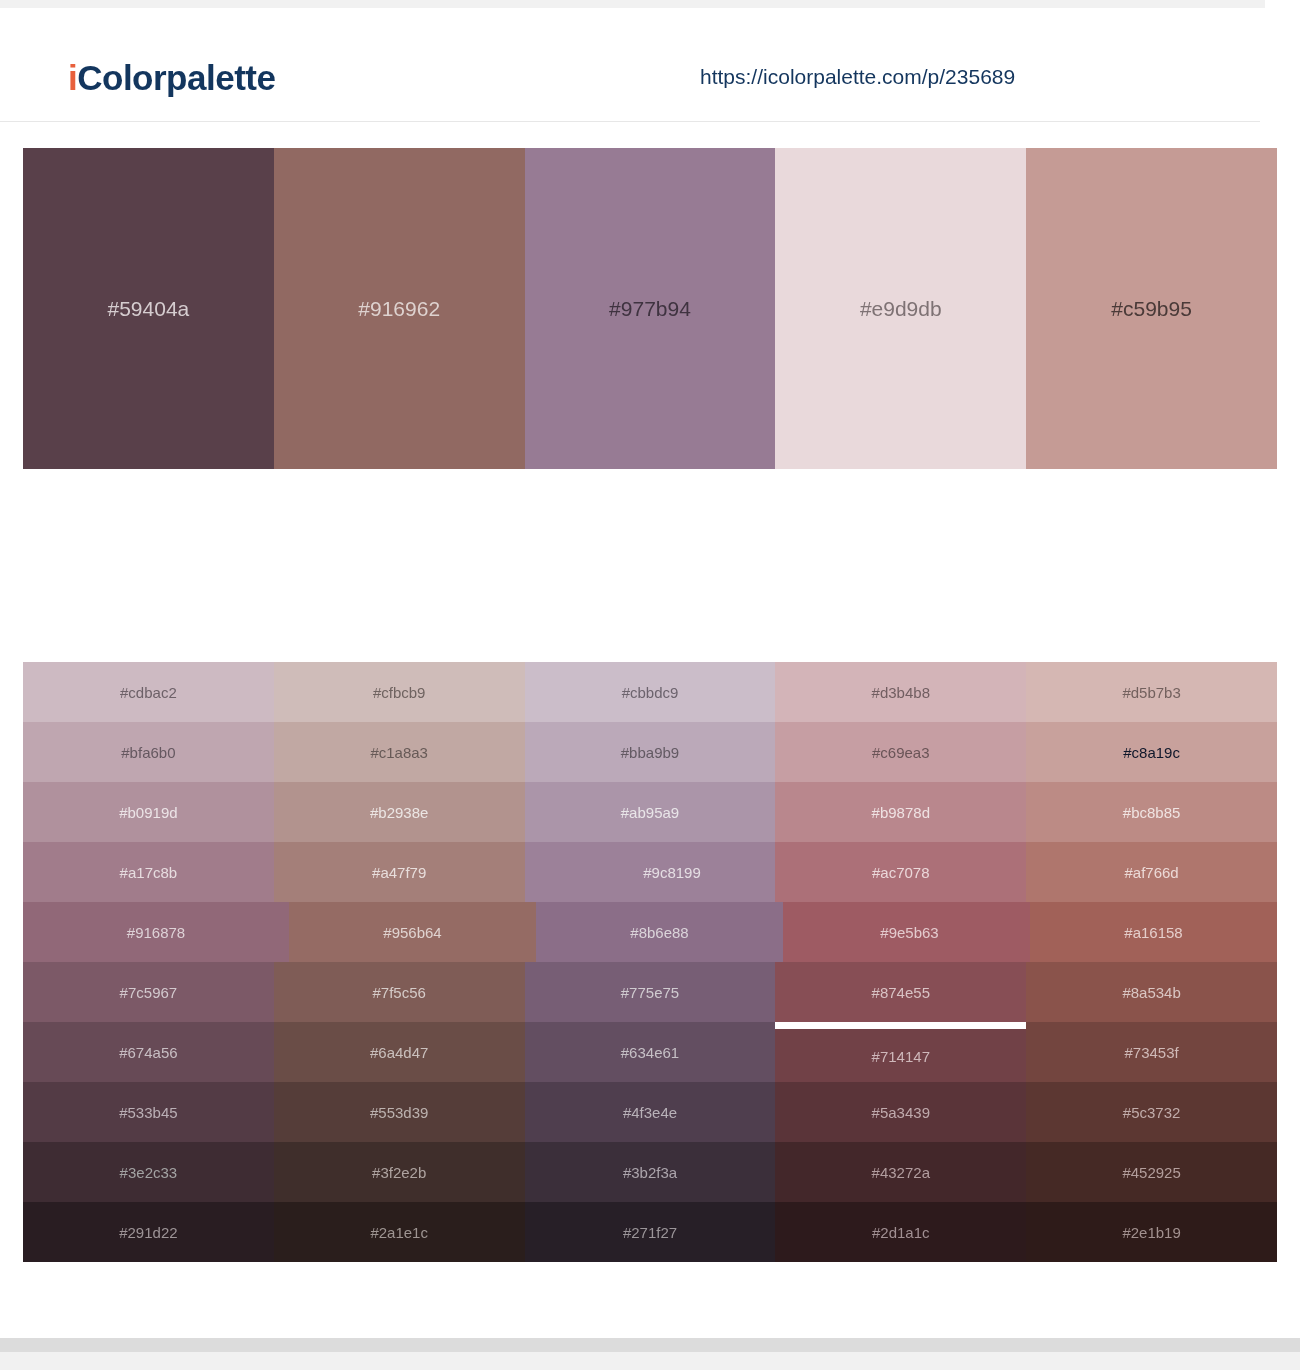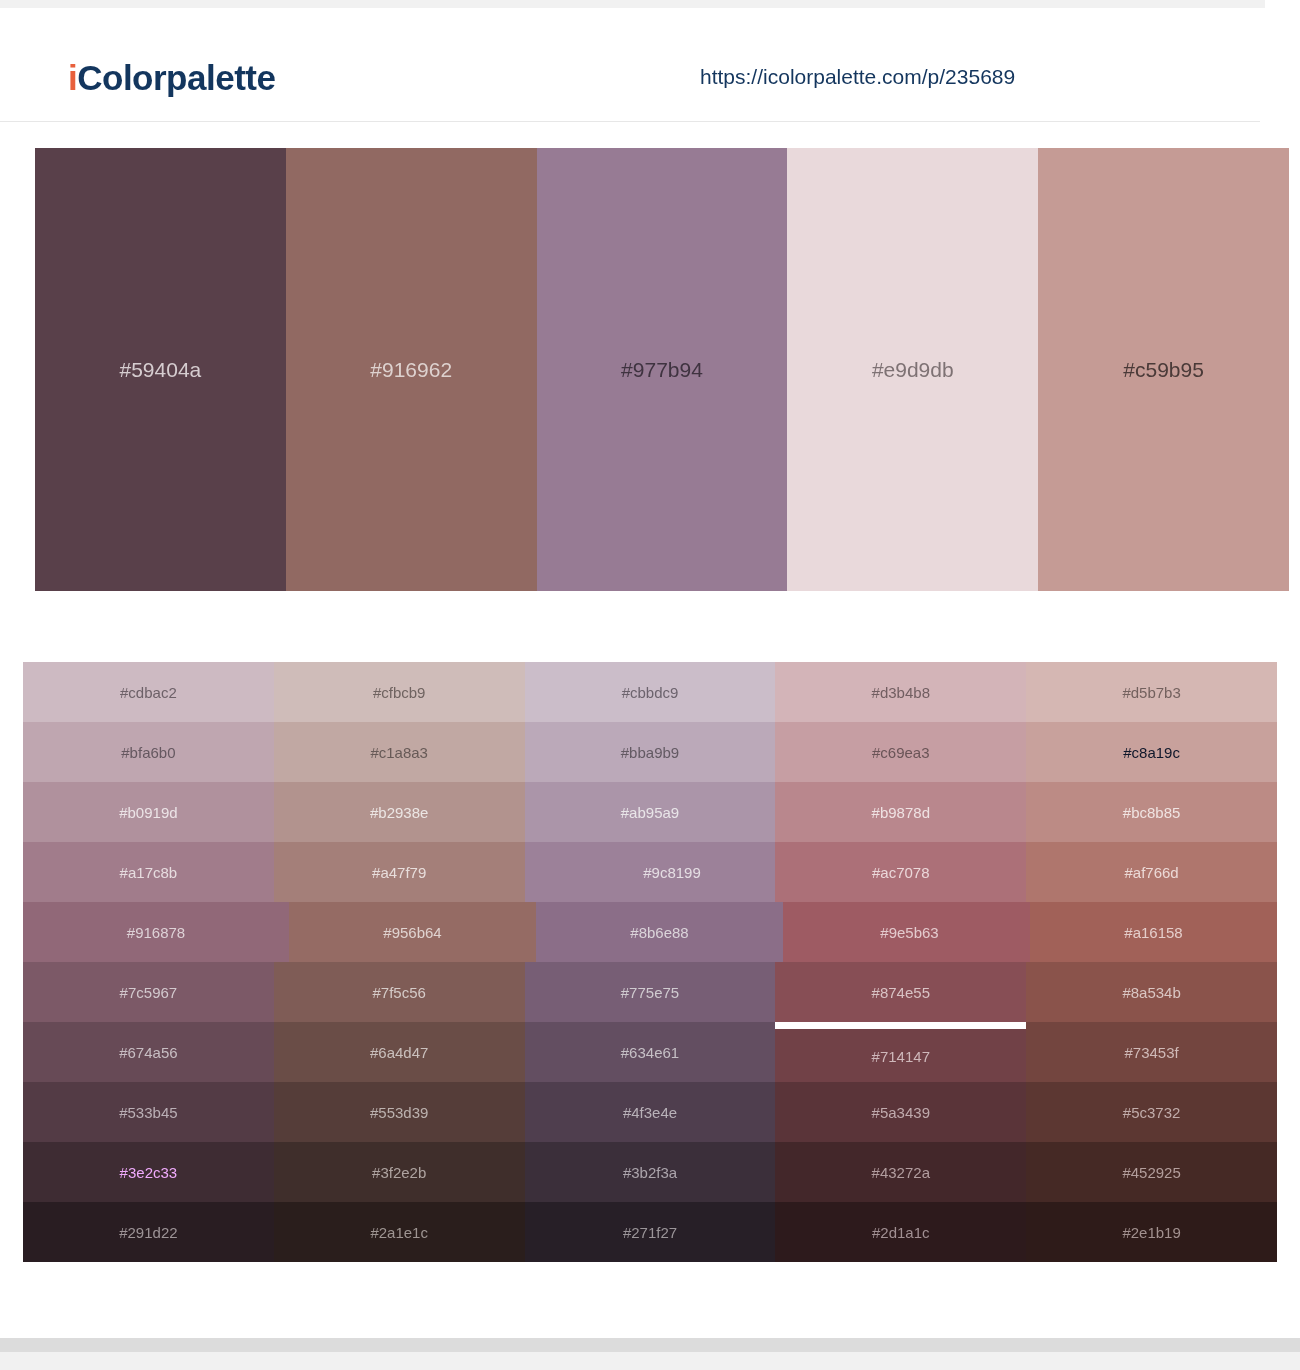"#59404a" .palette-strip { height: 443px -> 321px; margin-left: 12px -> none }
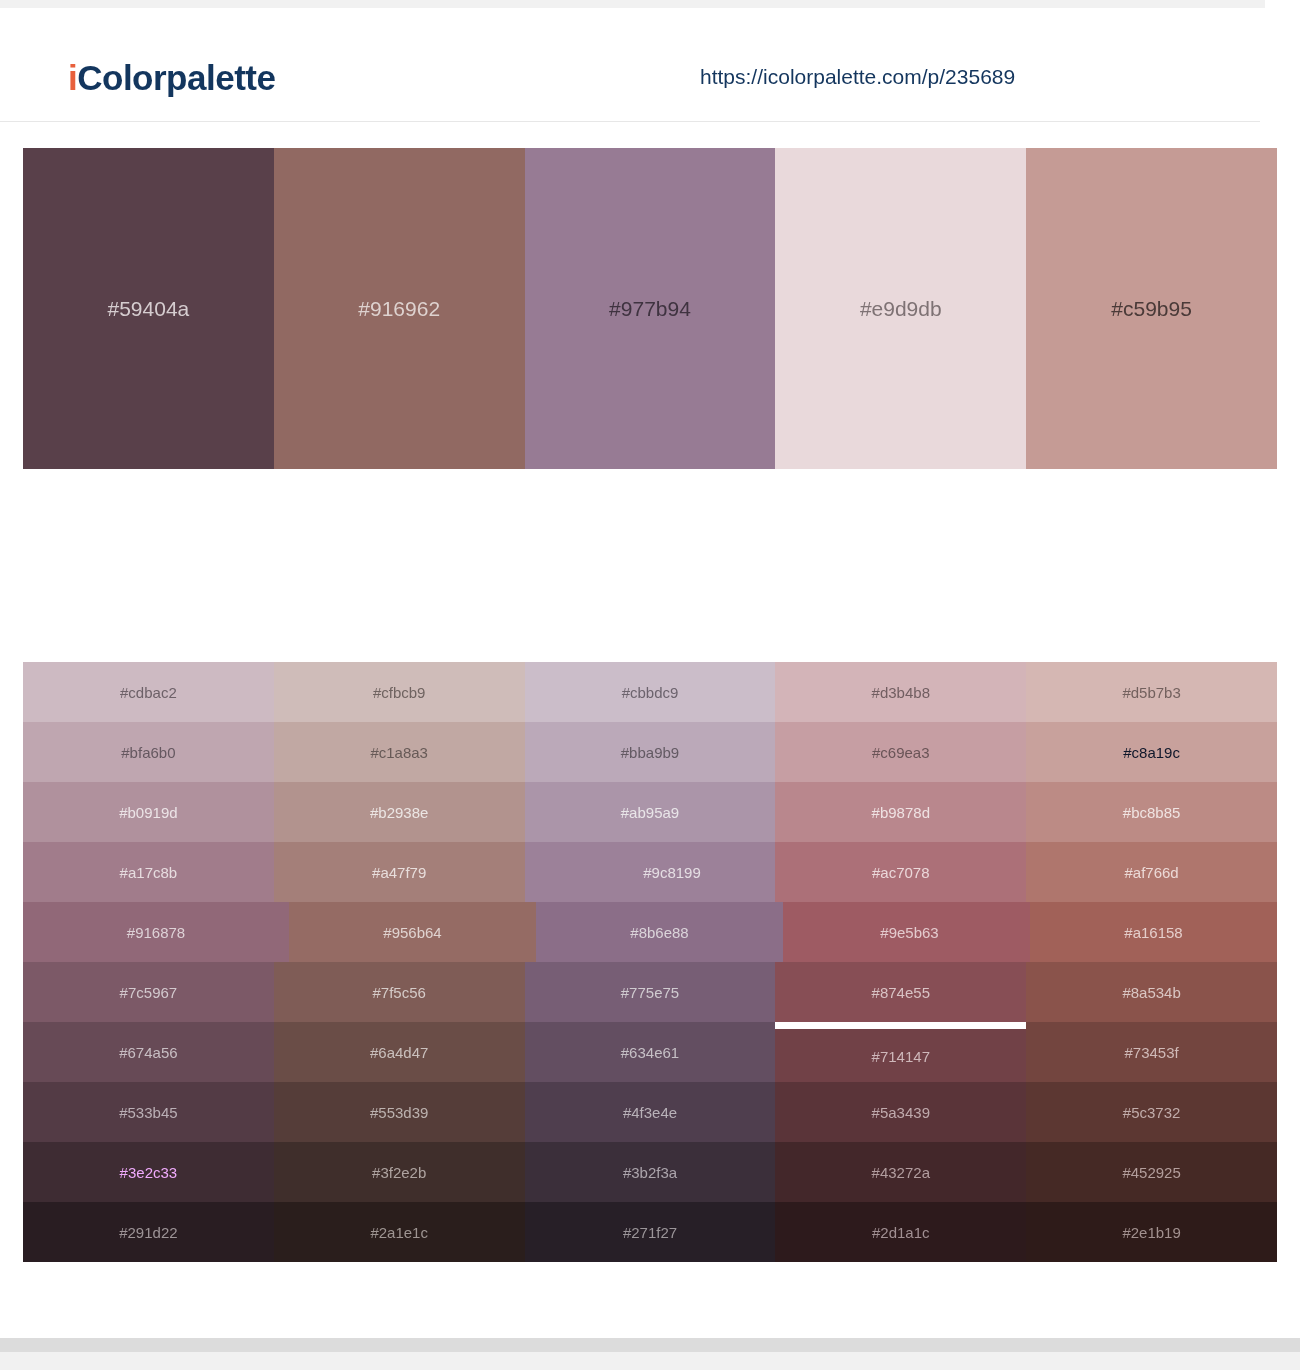"#3e2c33" div.shade-label { color: #f0abfc -> #a3a3a3 }
